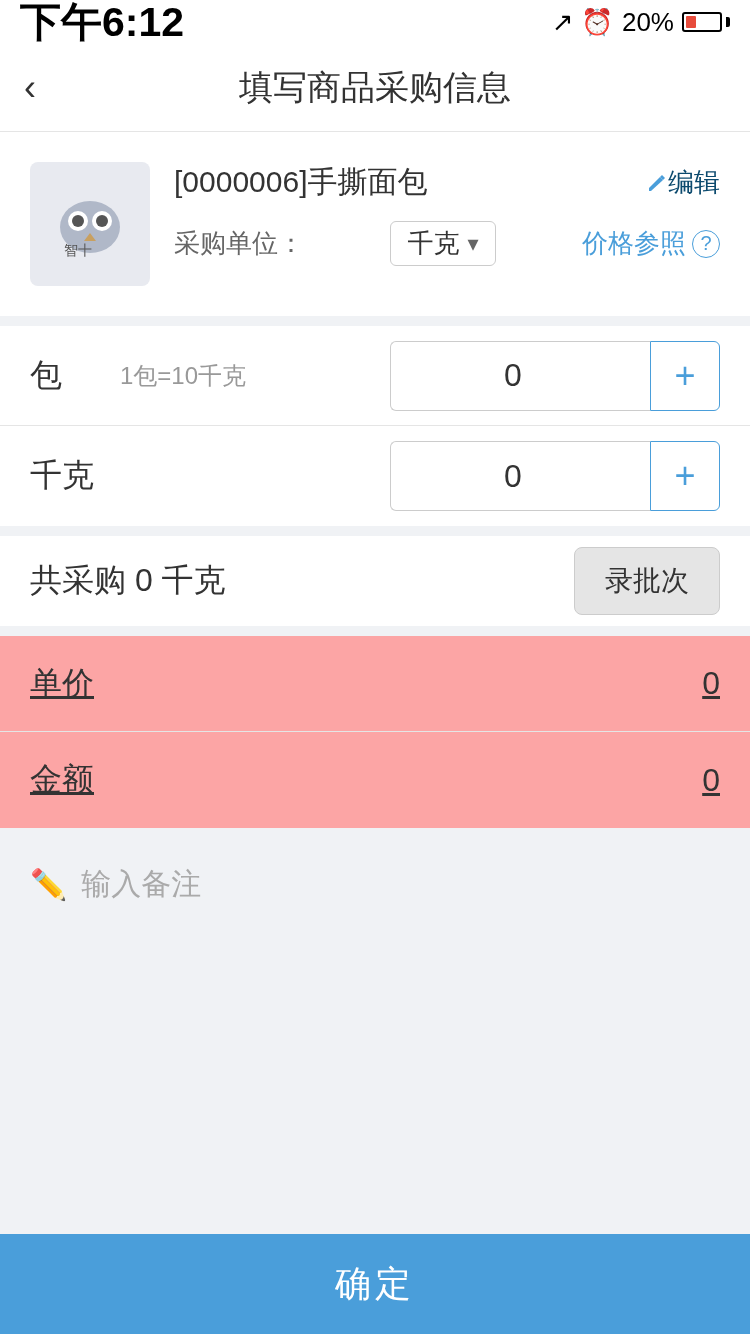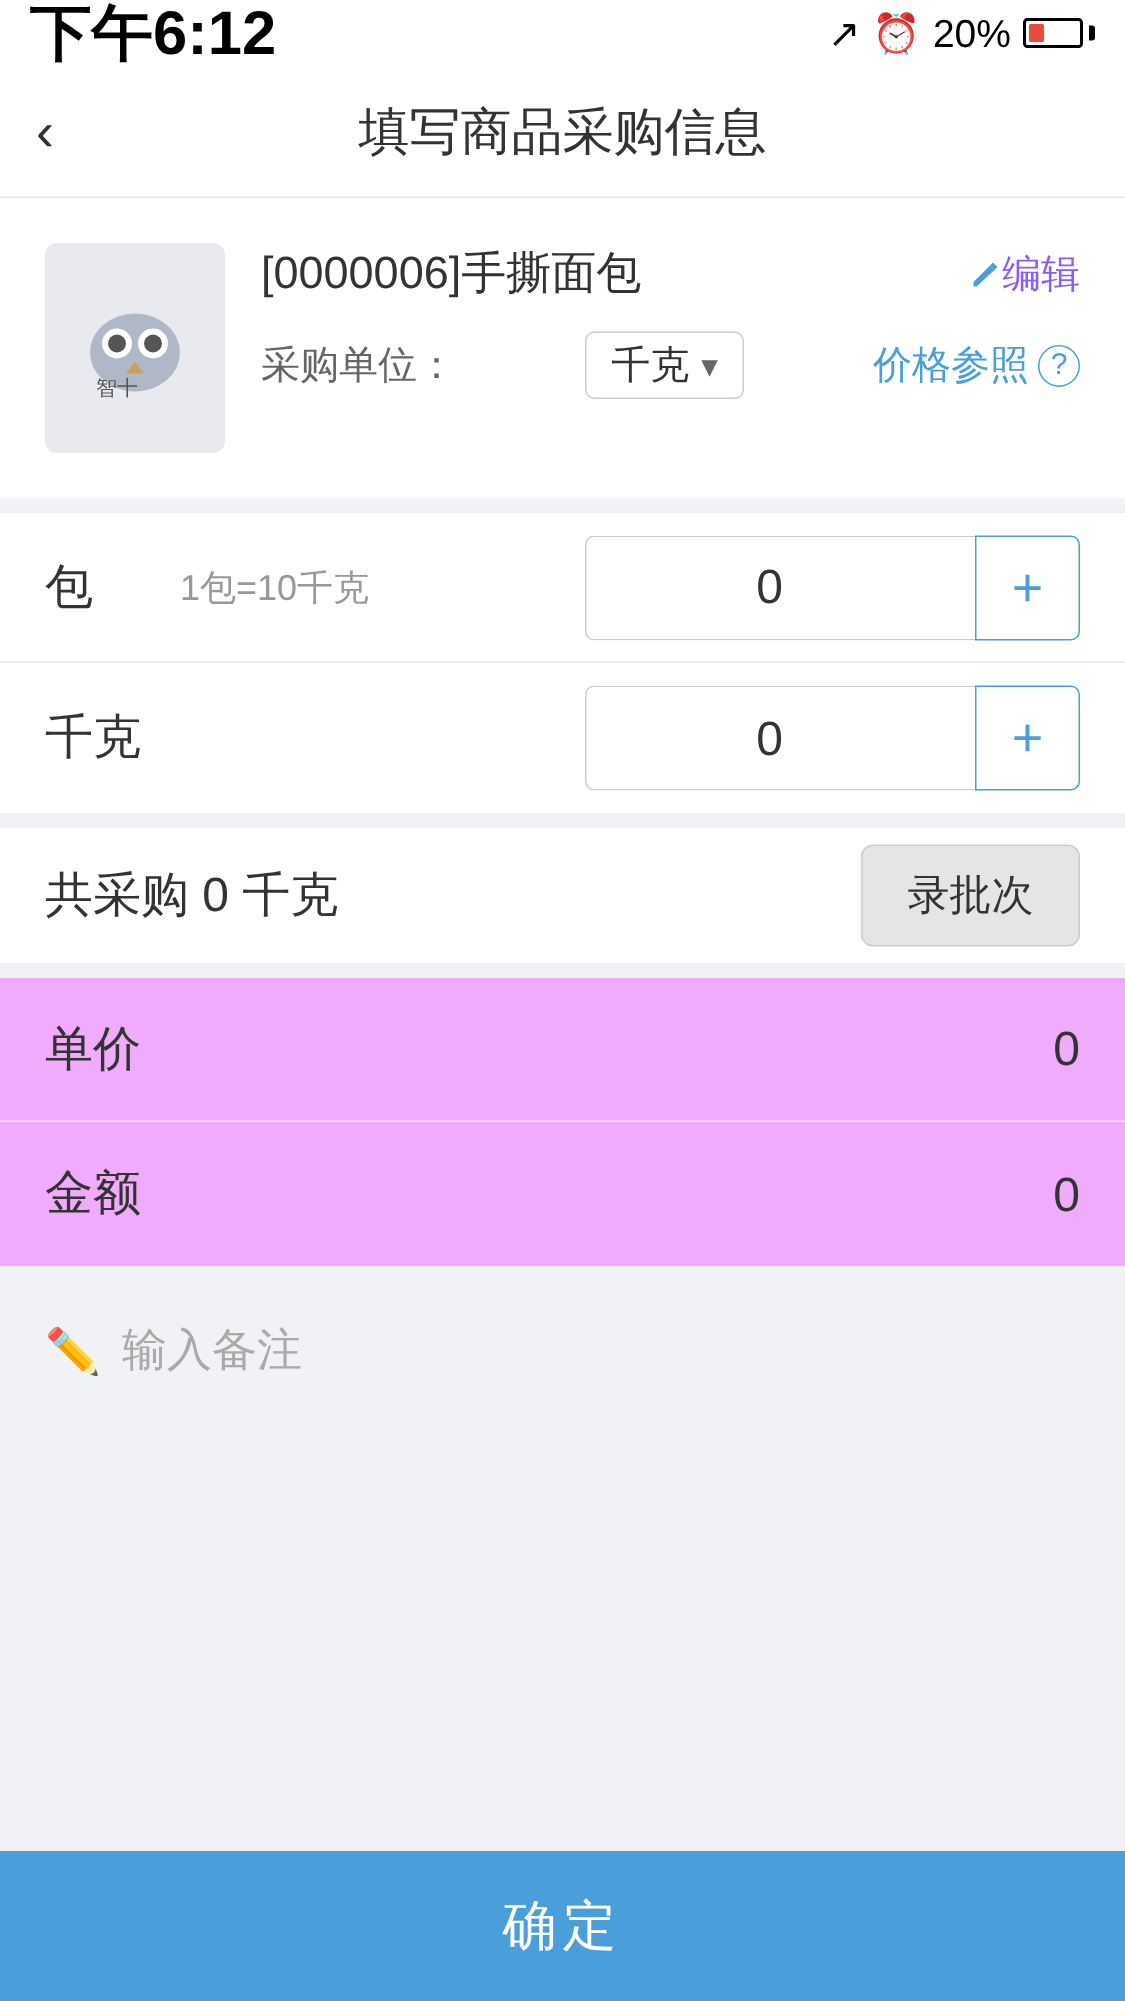"编辑" .edit-link { color: #8b5cf6 -> #0c4a6e }
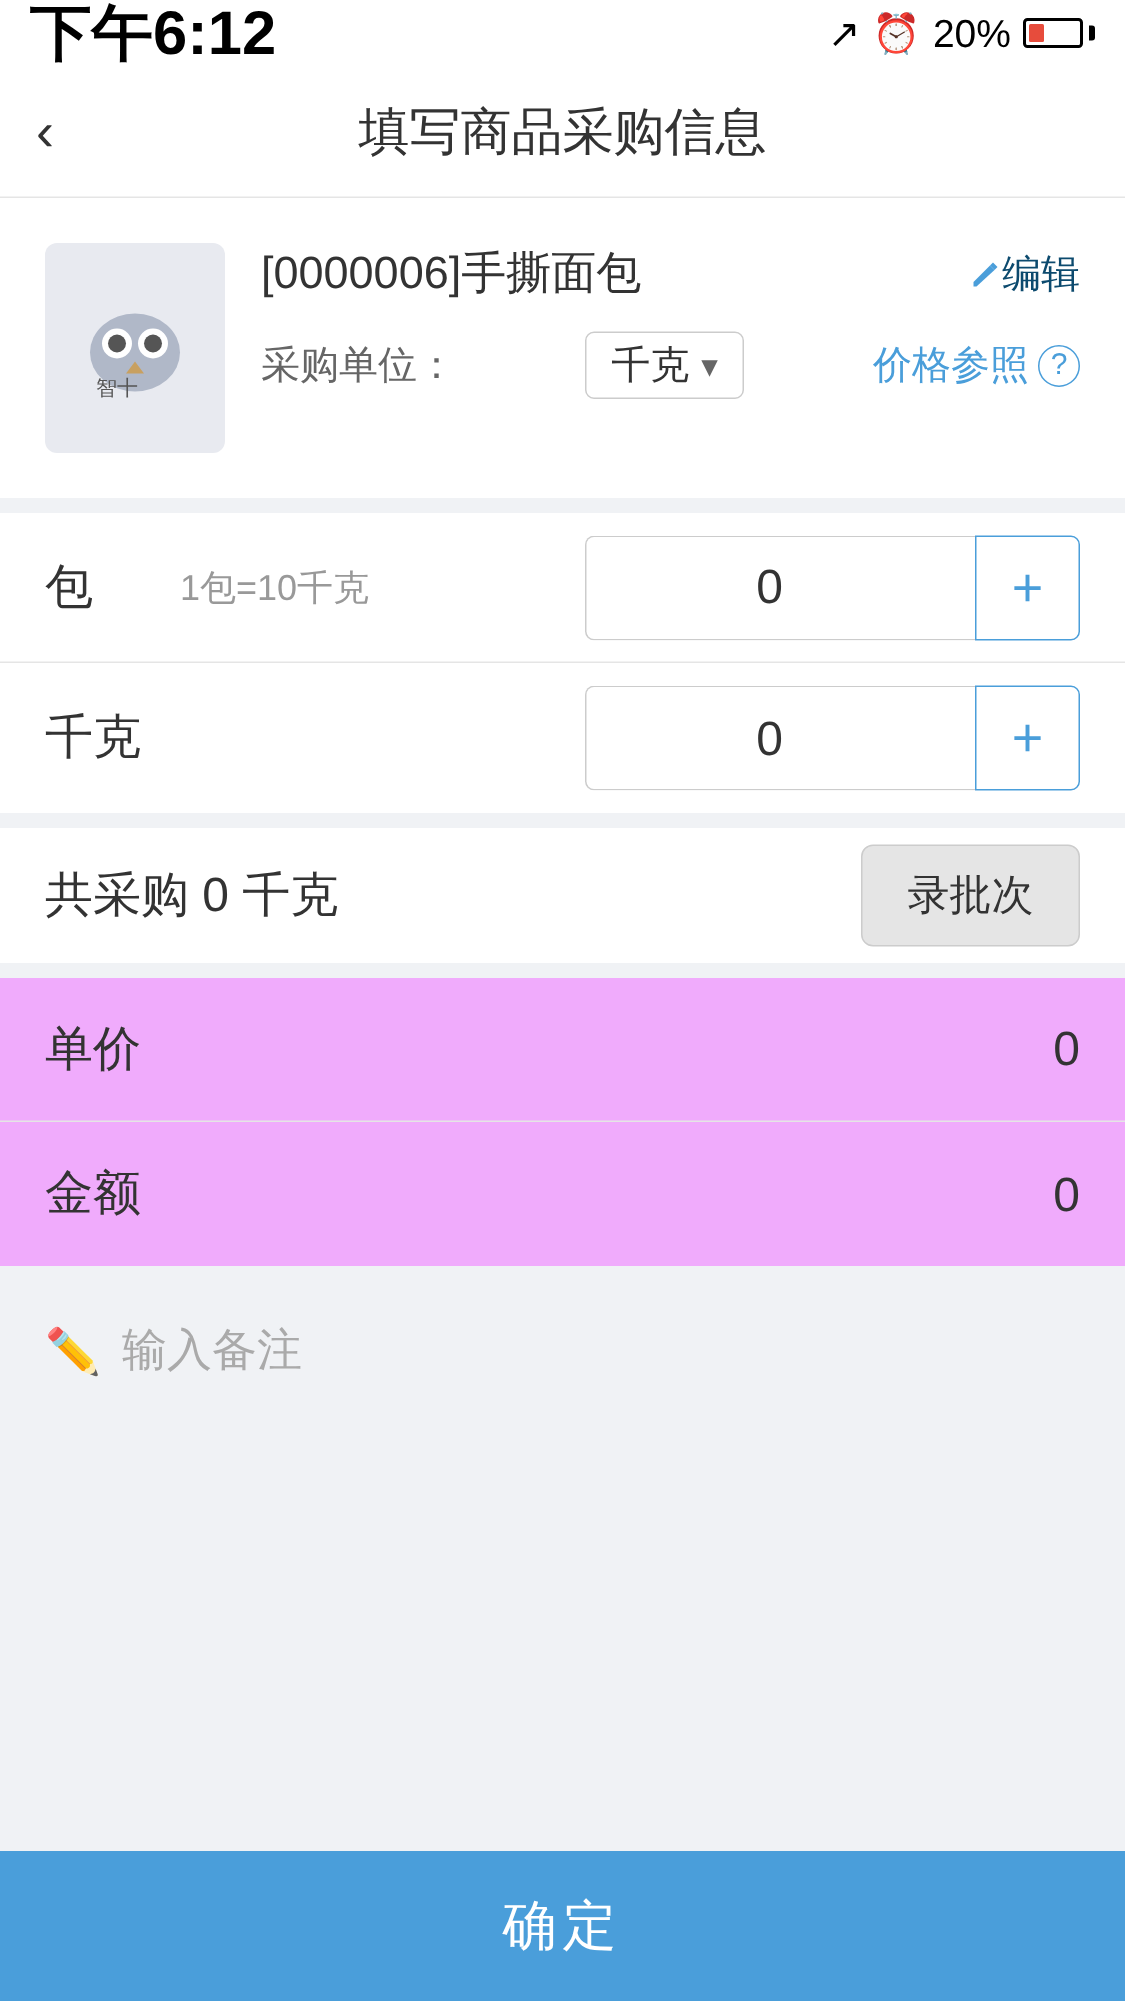"智十" .product-image { height: 140px -> 124px }
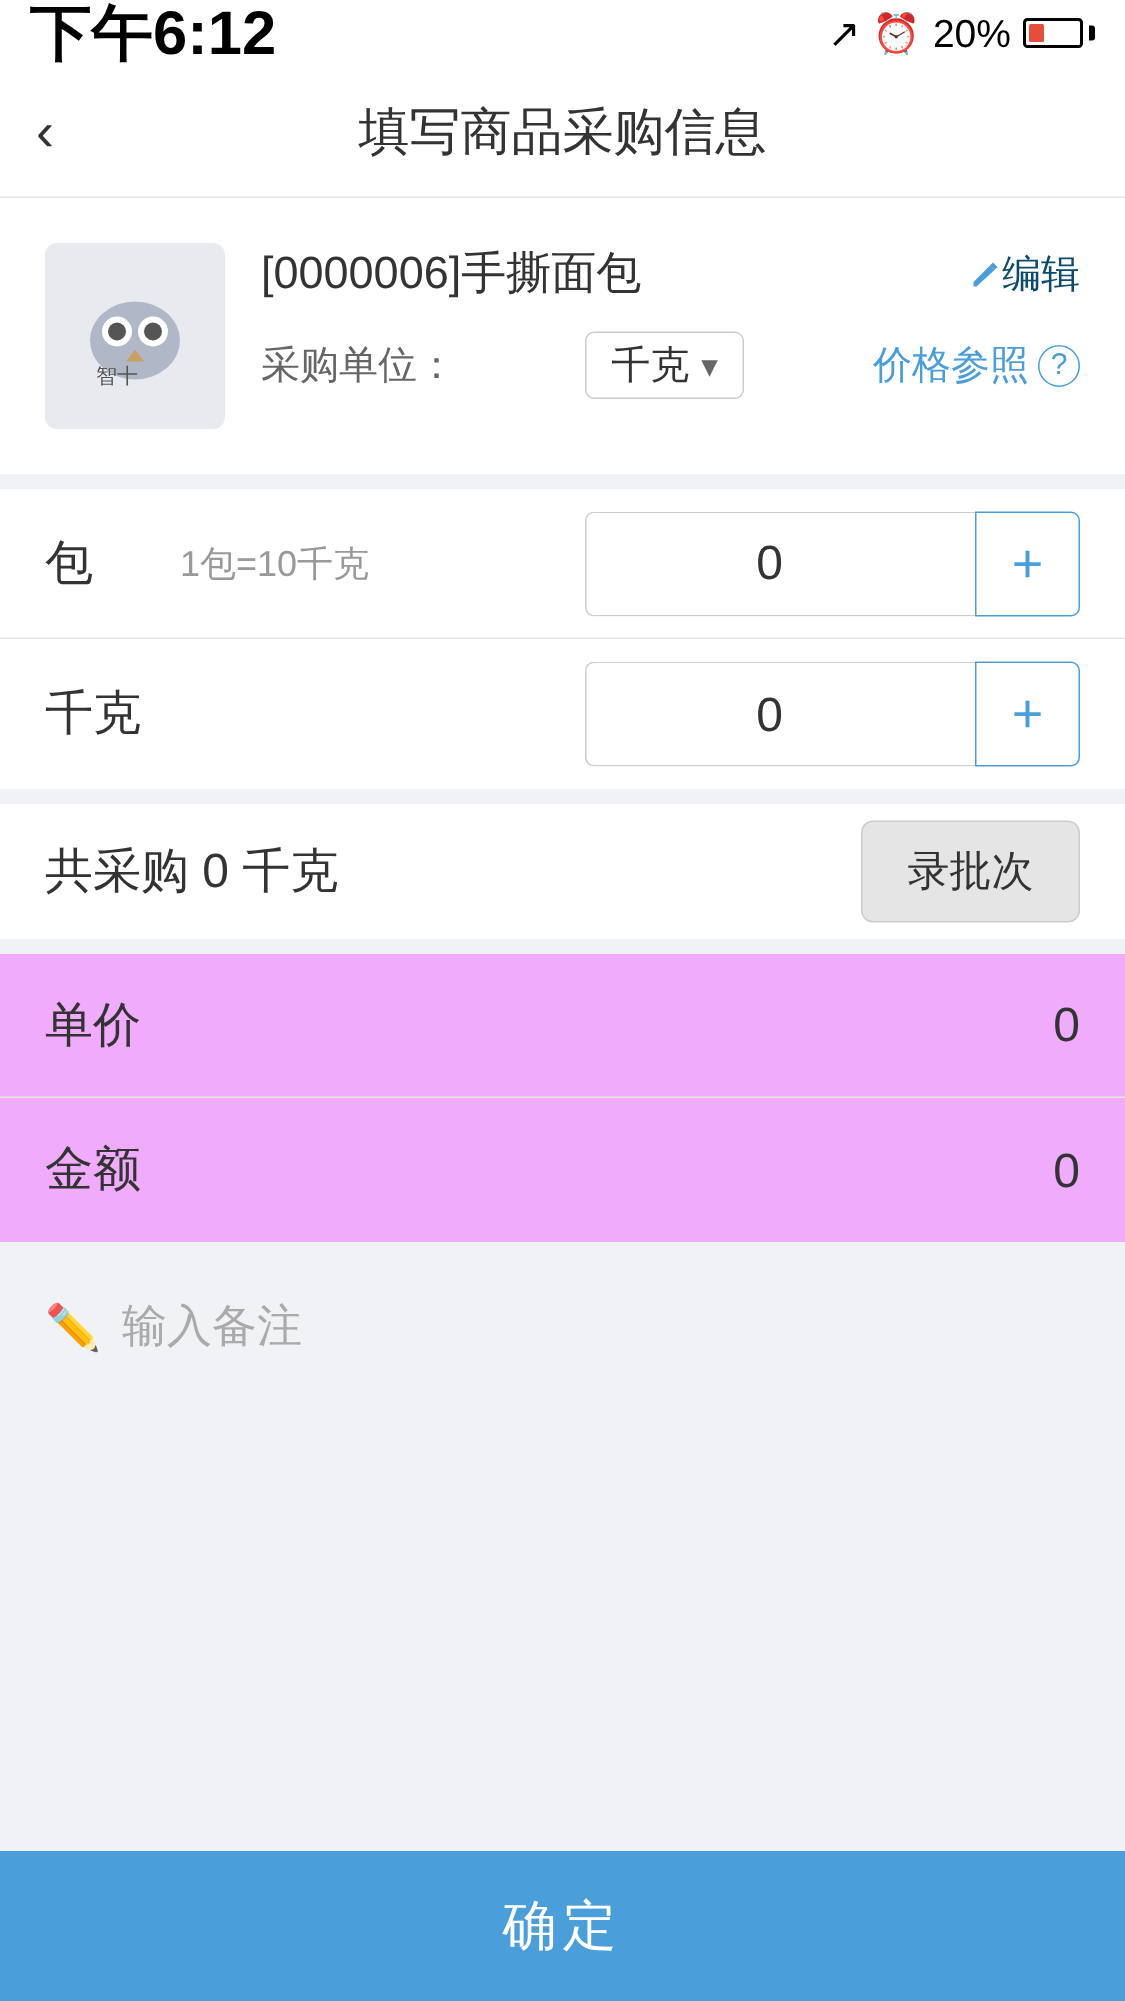"单价" .info-section { background: #f0abfc -> #fca5a5; text-decoration: none -> underline }
